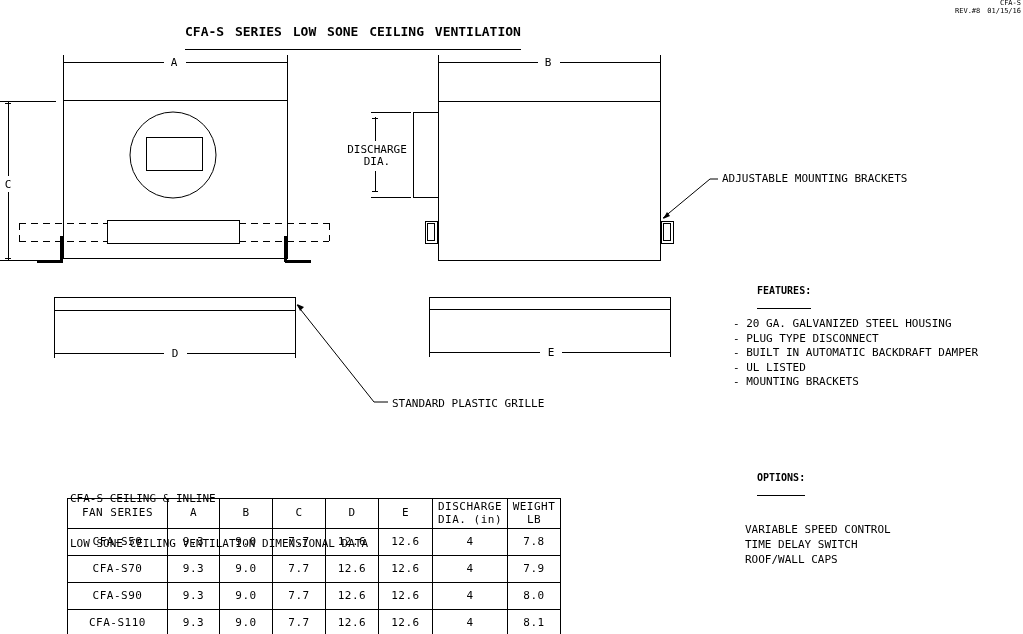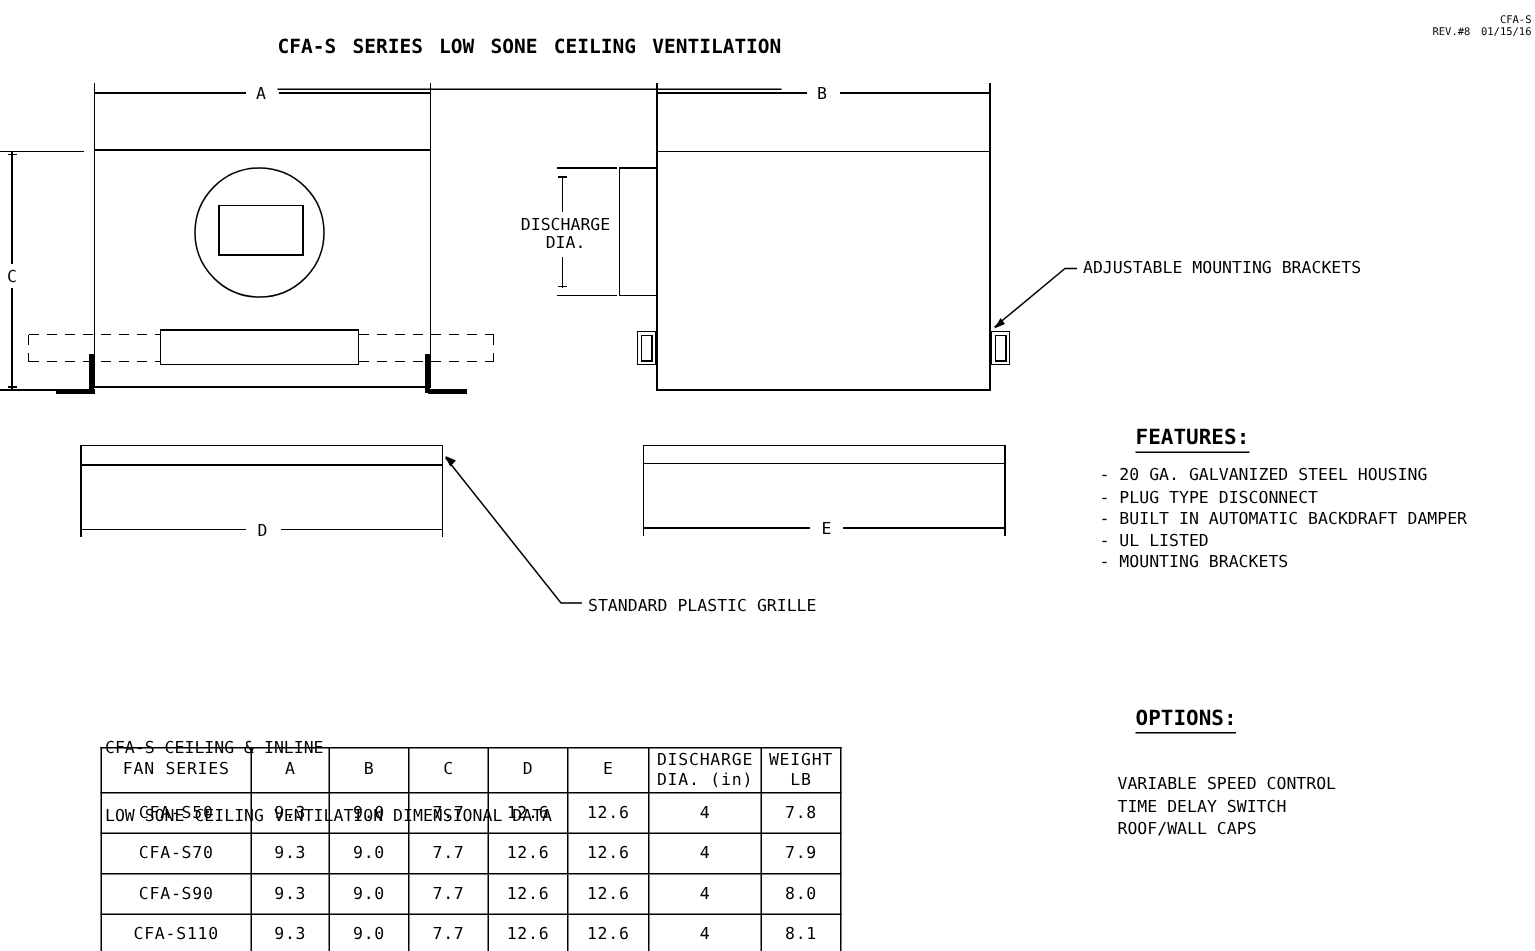"CFA-S" .rev-block { margin-top: 10px -> none }
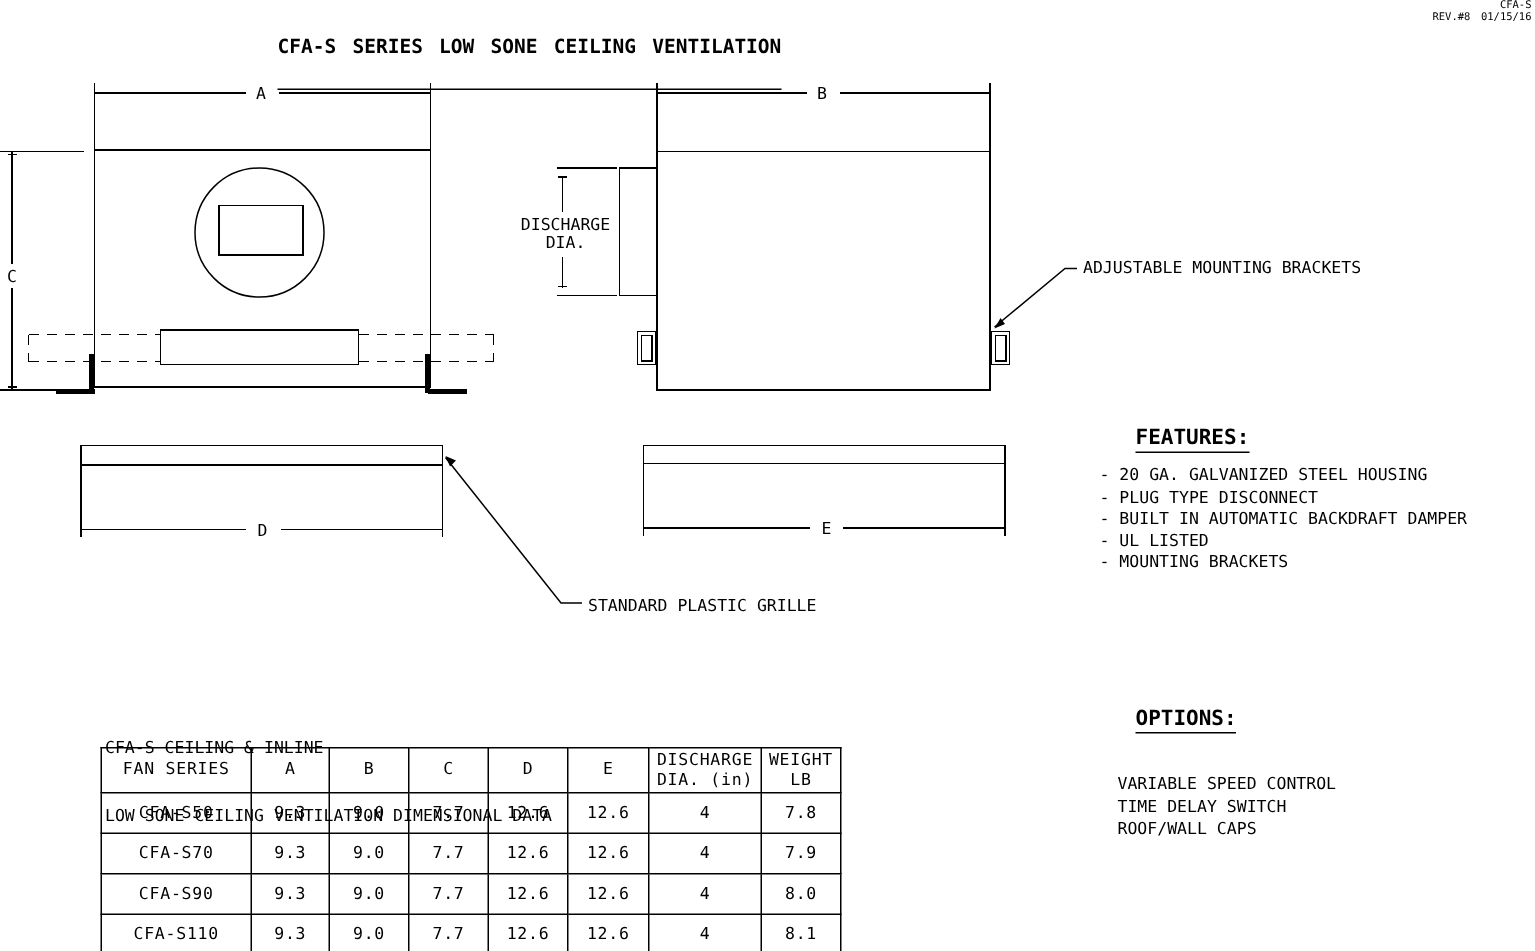"CFA-S SERIES LOW SONE CEILING" .title { padding-bottom: 20px -> 10px }
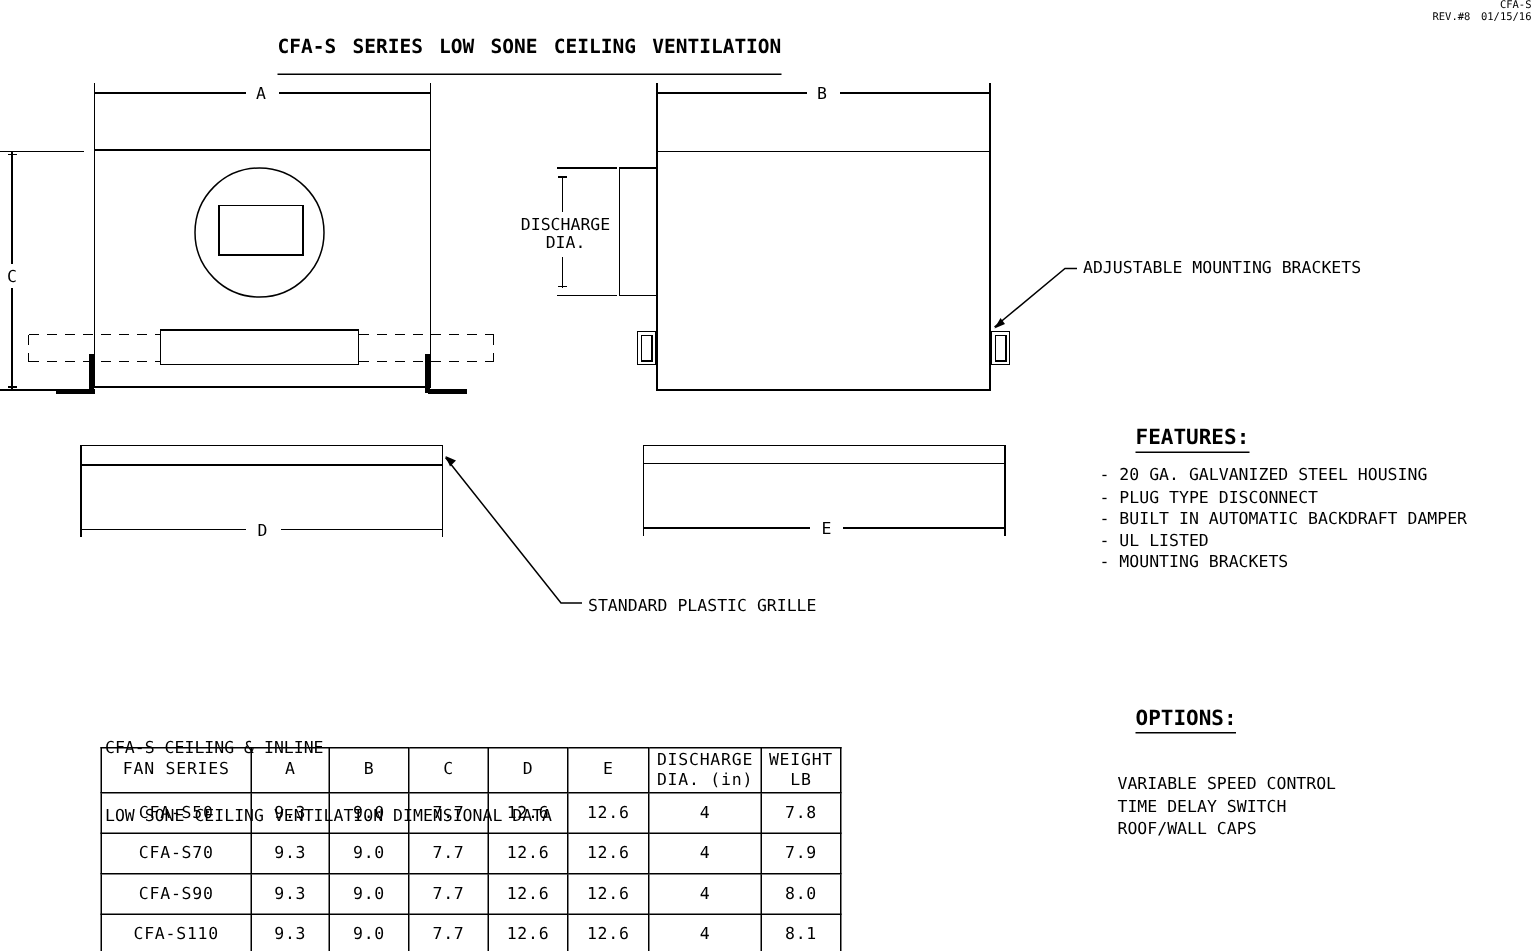"FEATURES:" .features .heading, .options .heading { font-size: 14px -> 10px; padding-bottom: 1px -> 12px }
